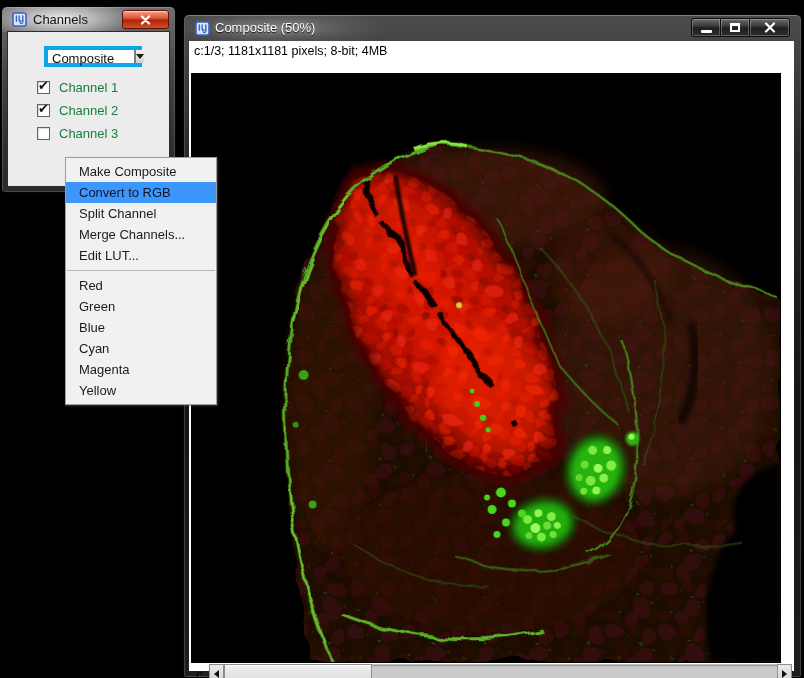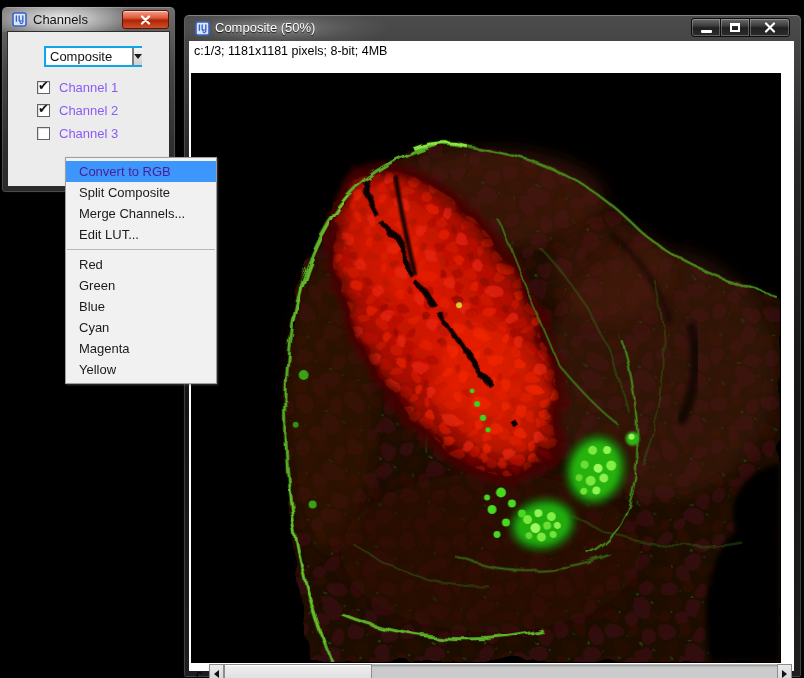"Composite" #composite-dropdown { border: 2px solid #0ea5e9 -> 4px solid #0ea5e9 }
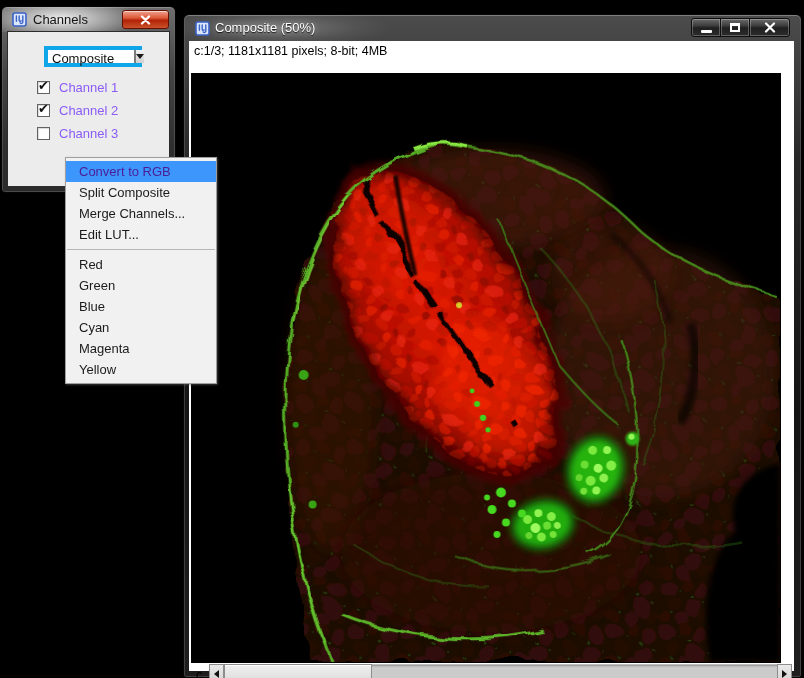"Channel 1" .chk-label { color: #8b5cf6 -> #15803d }
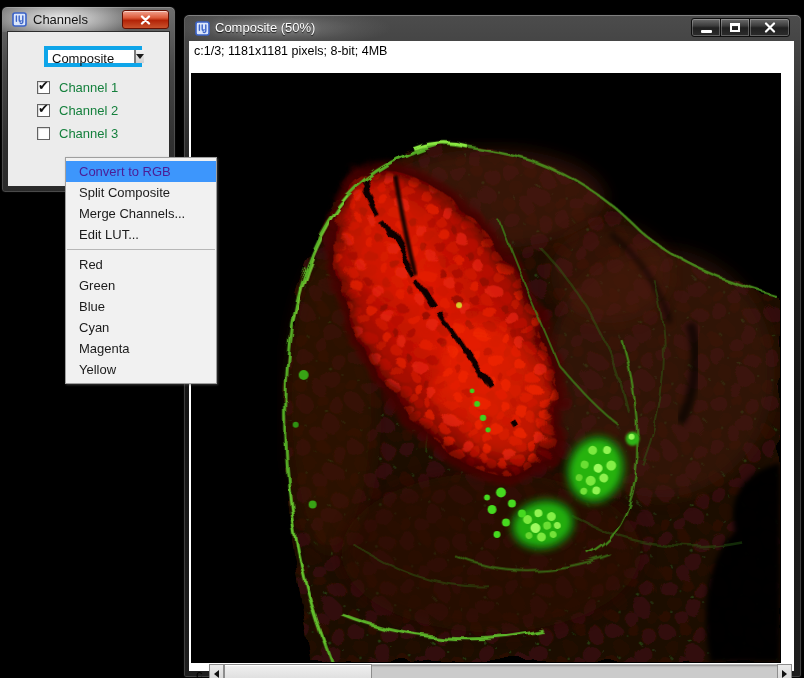"Make Composite" div.menu-item { html: none -> <div>Make Composite</div> }
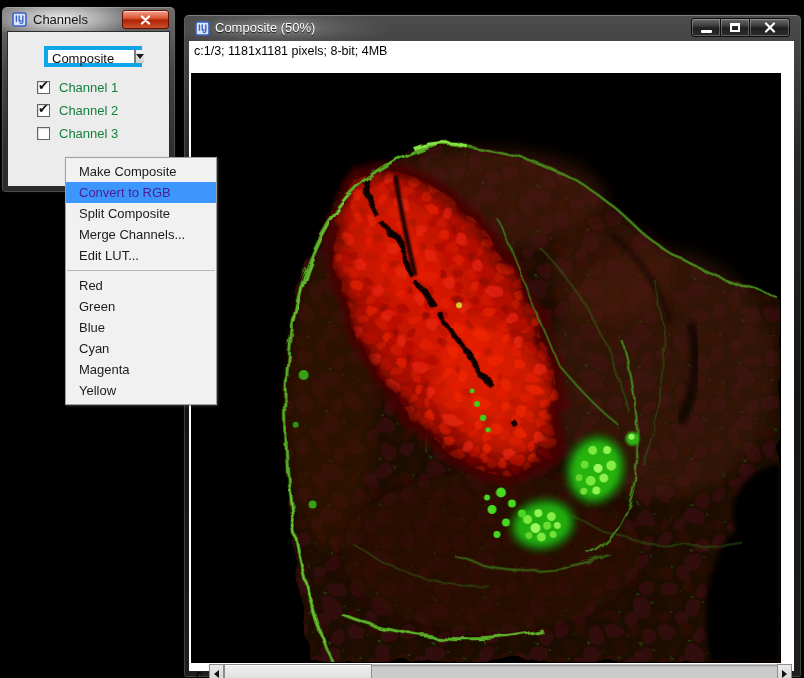"Convert to RGB" .menu-item.highlighted { color: #4c1d95 -> #0f172a }
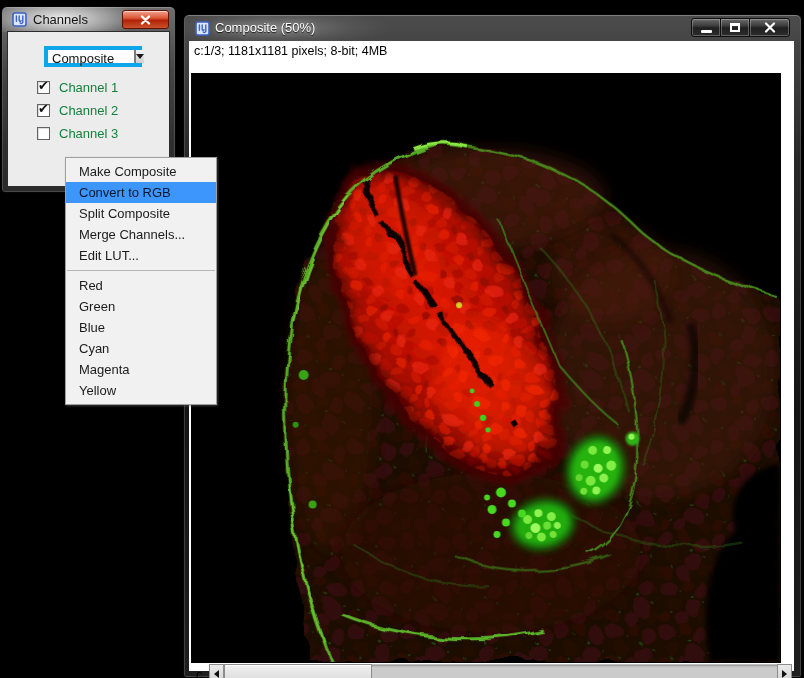"Split Composite" div.menu-item { text: Composite -> Channel }
